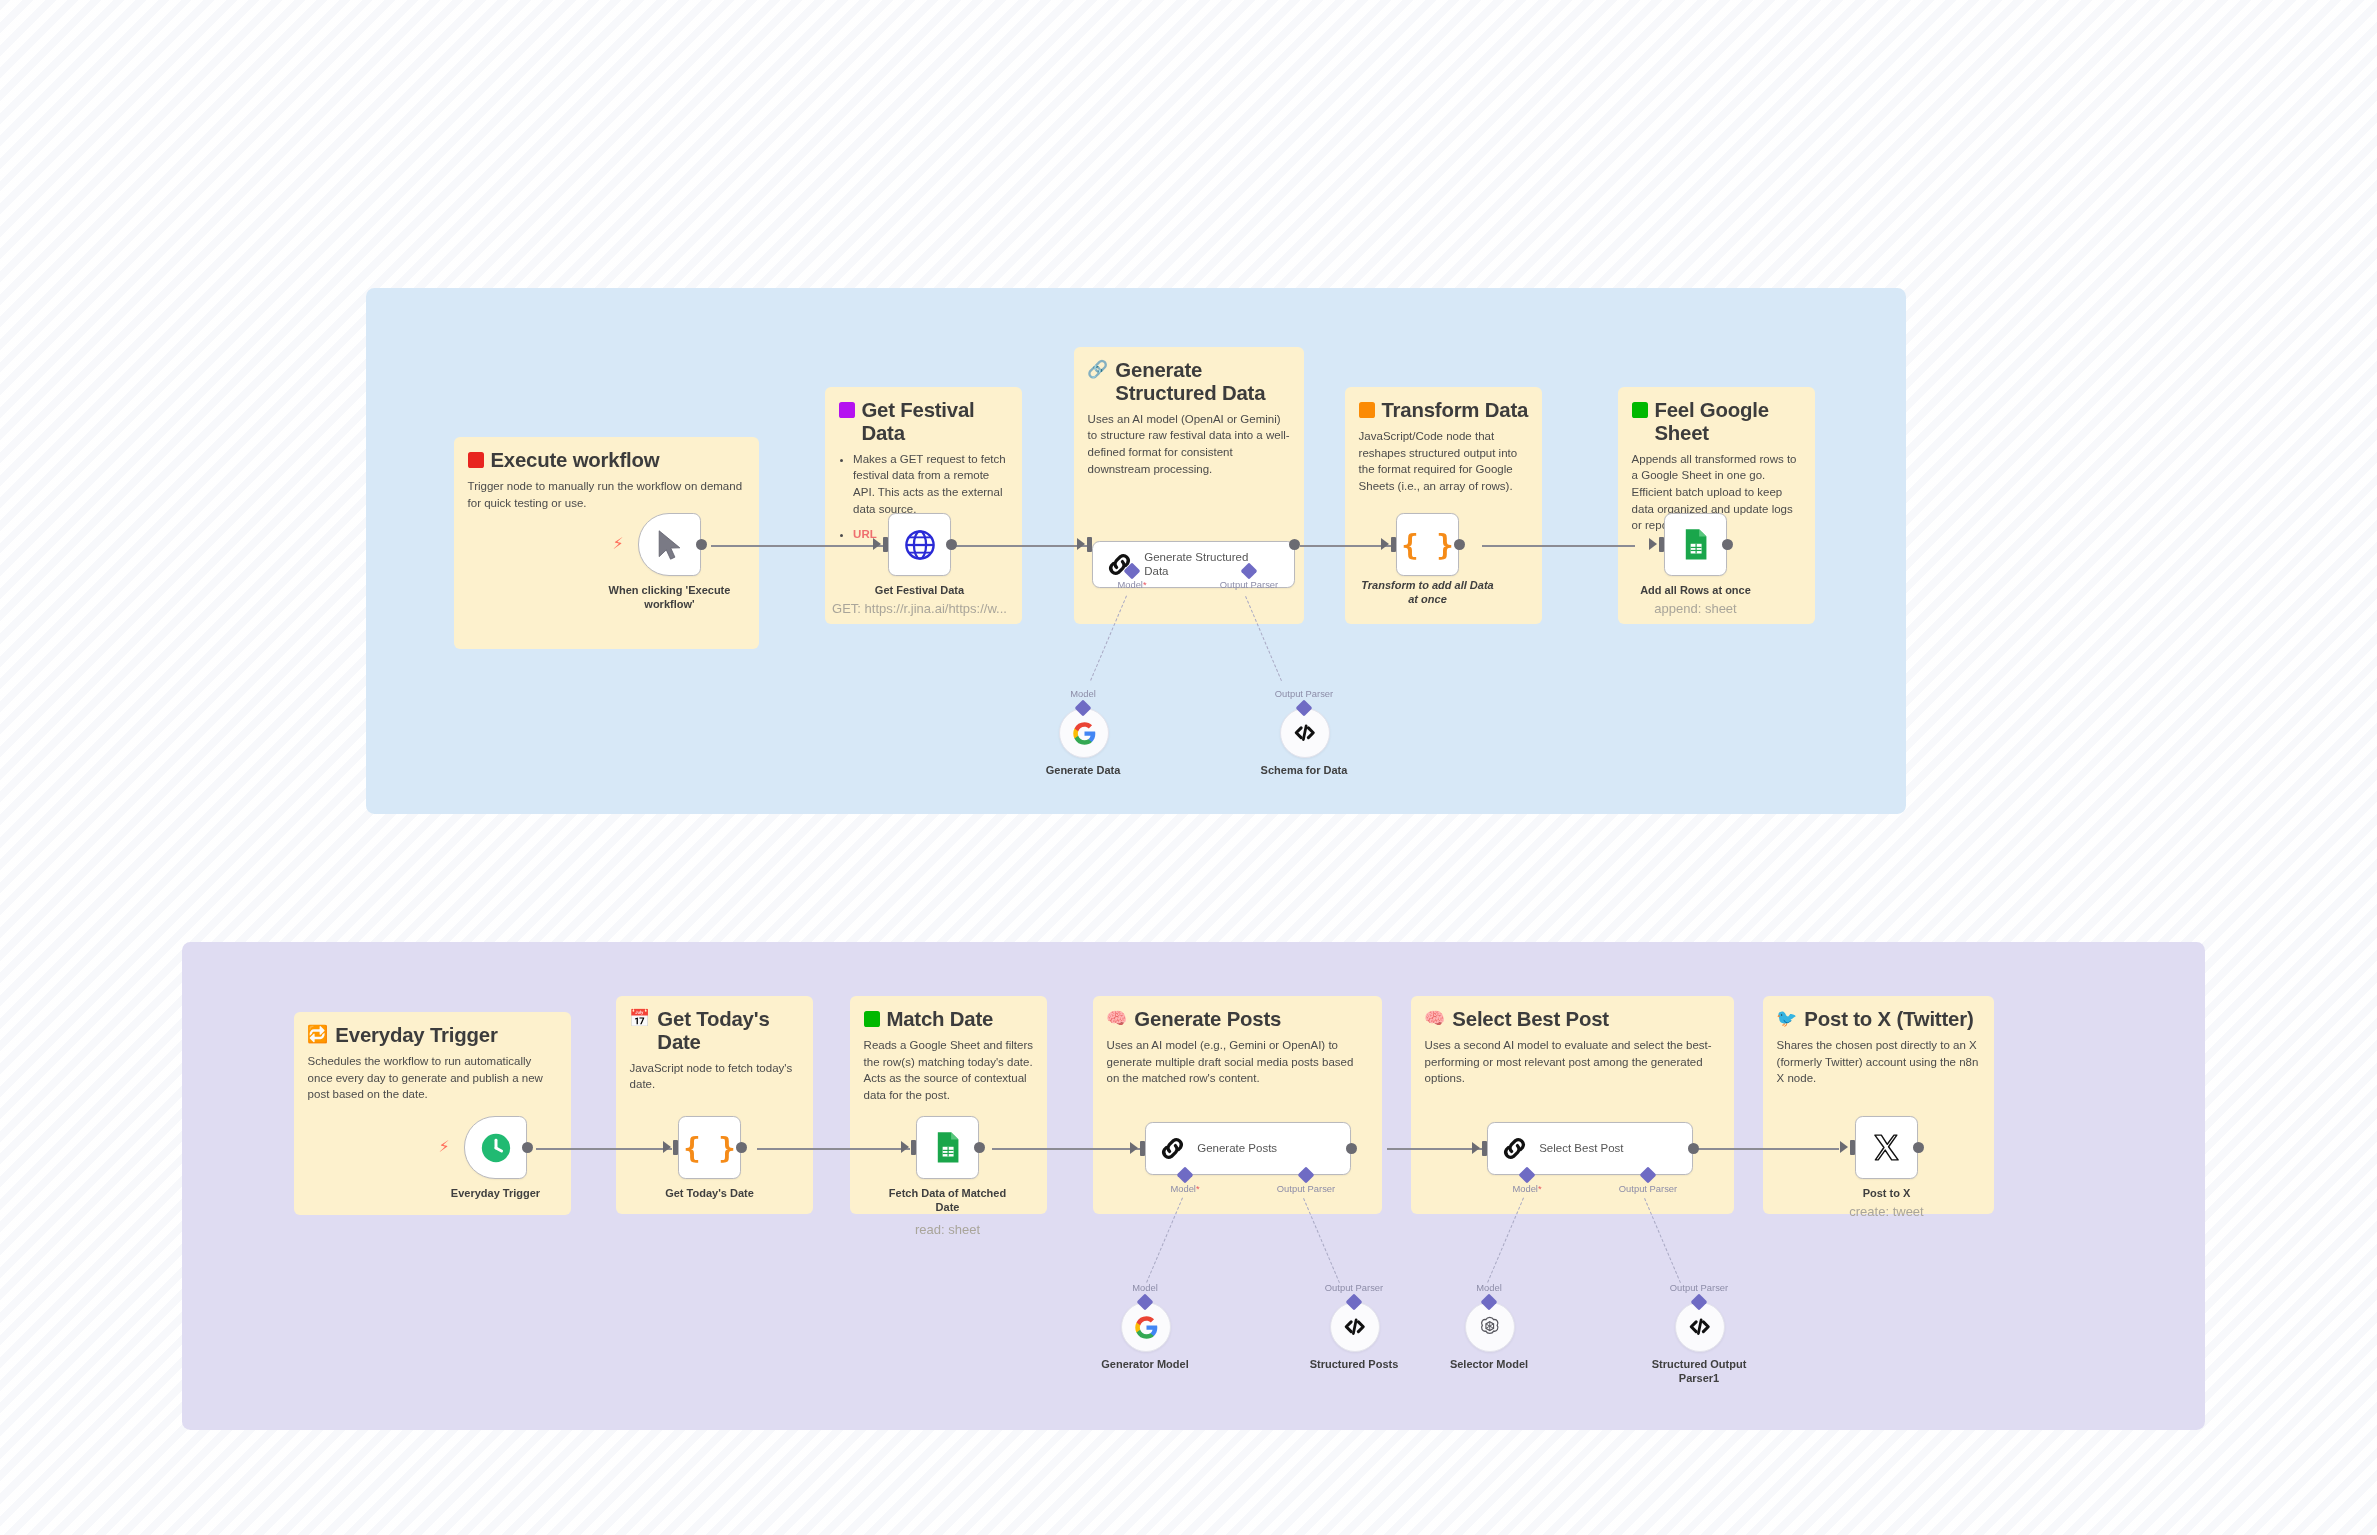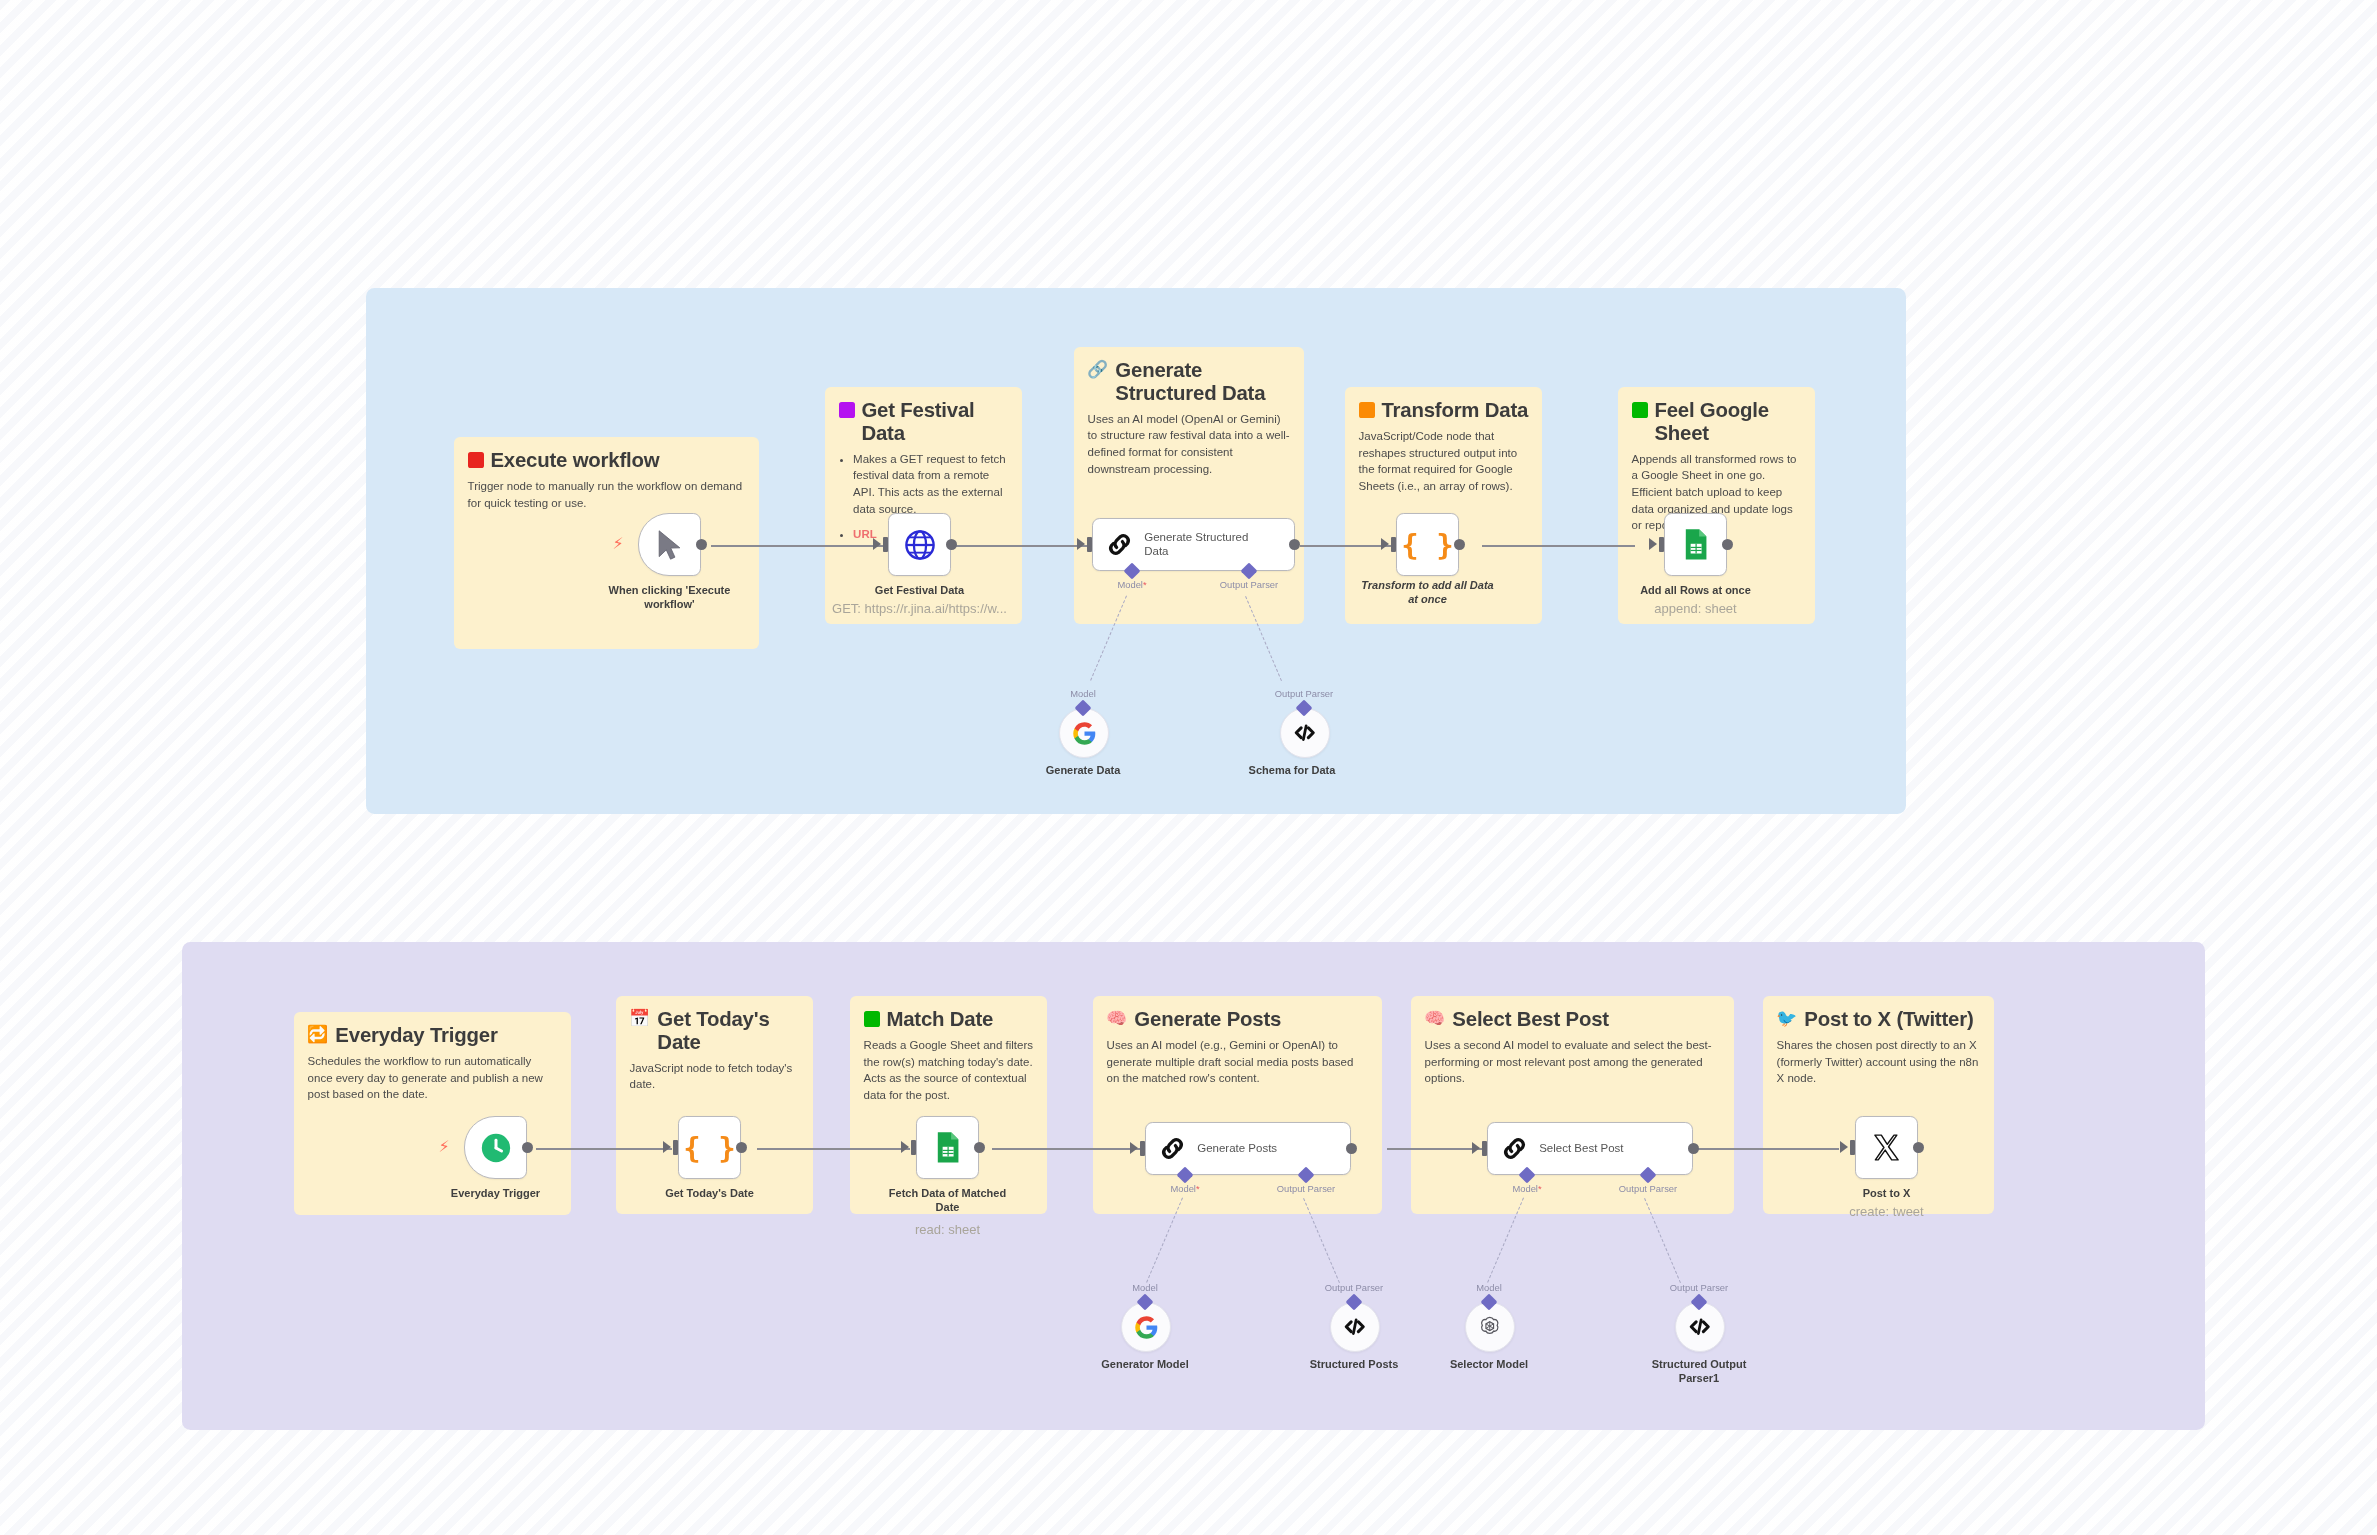"Generate Structured" div.node-box { height: 53px -> 47px; margin-top: none -> 23px }
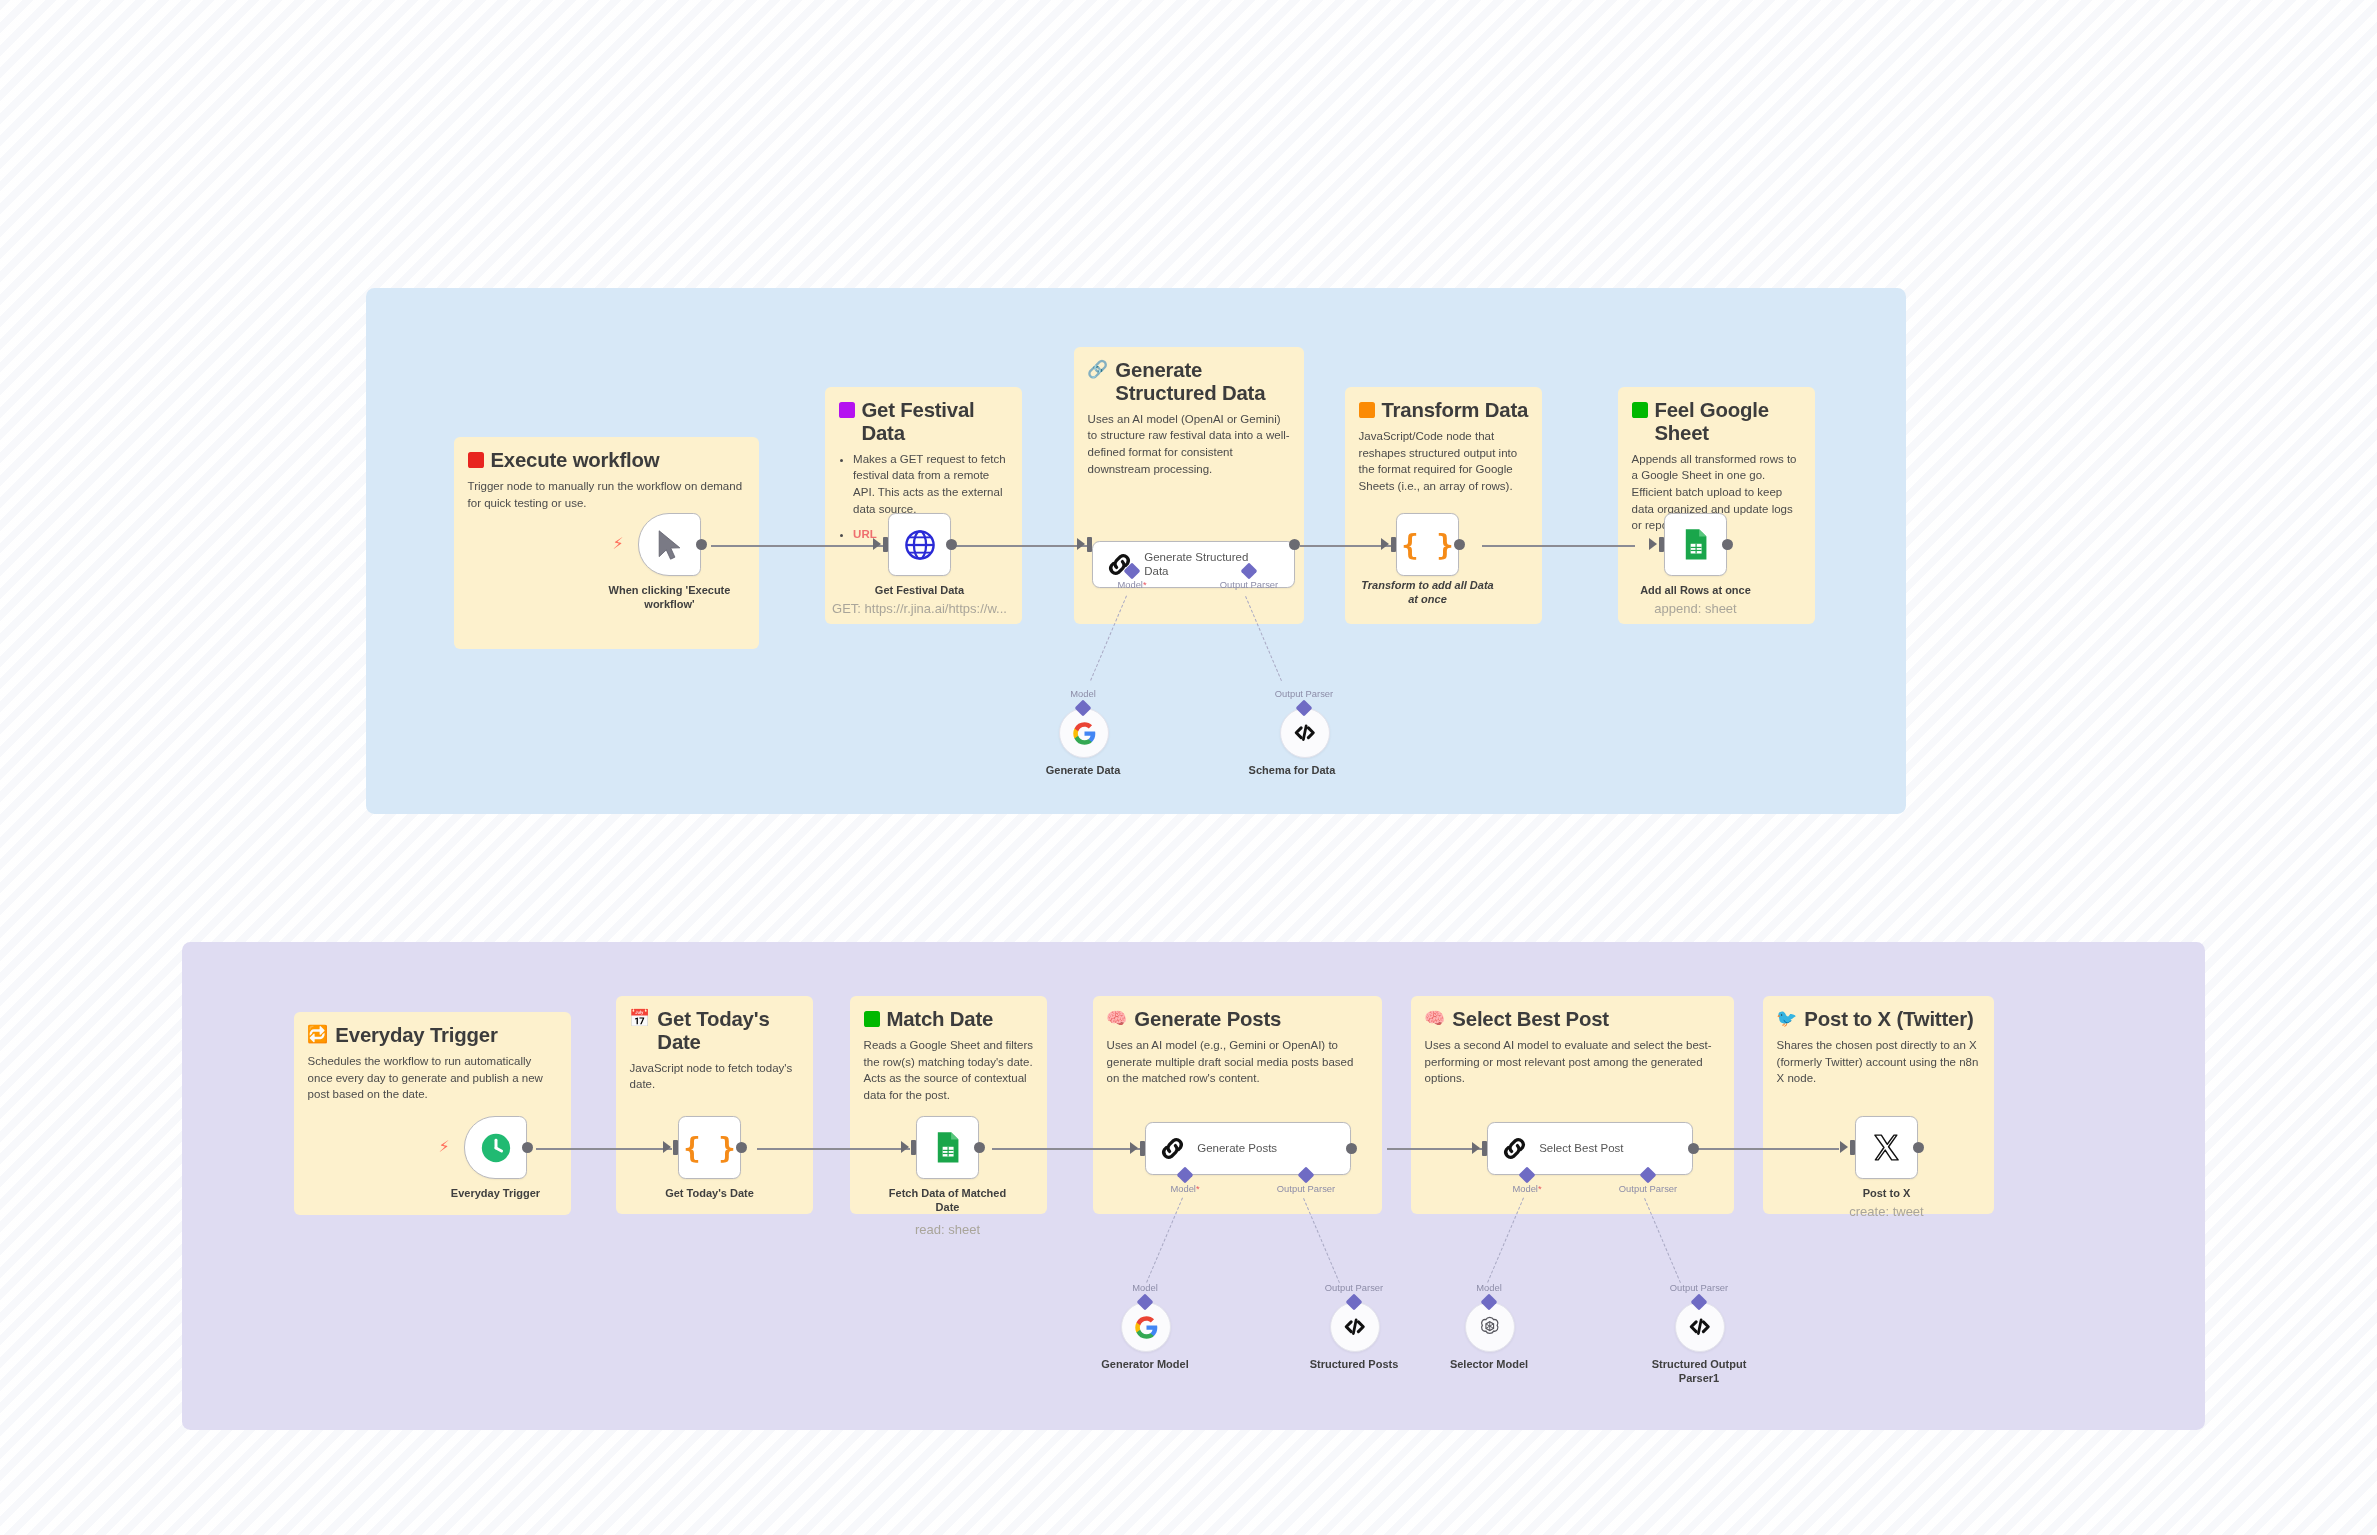"Schema for Data" div.sub-caption { left: 12px -> 24px }
